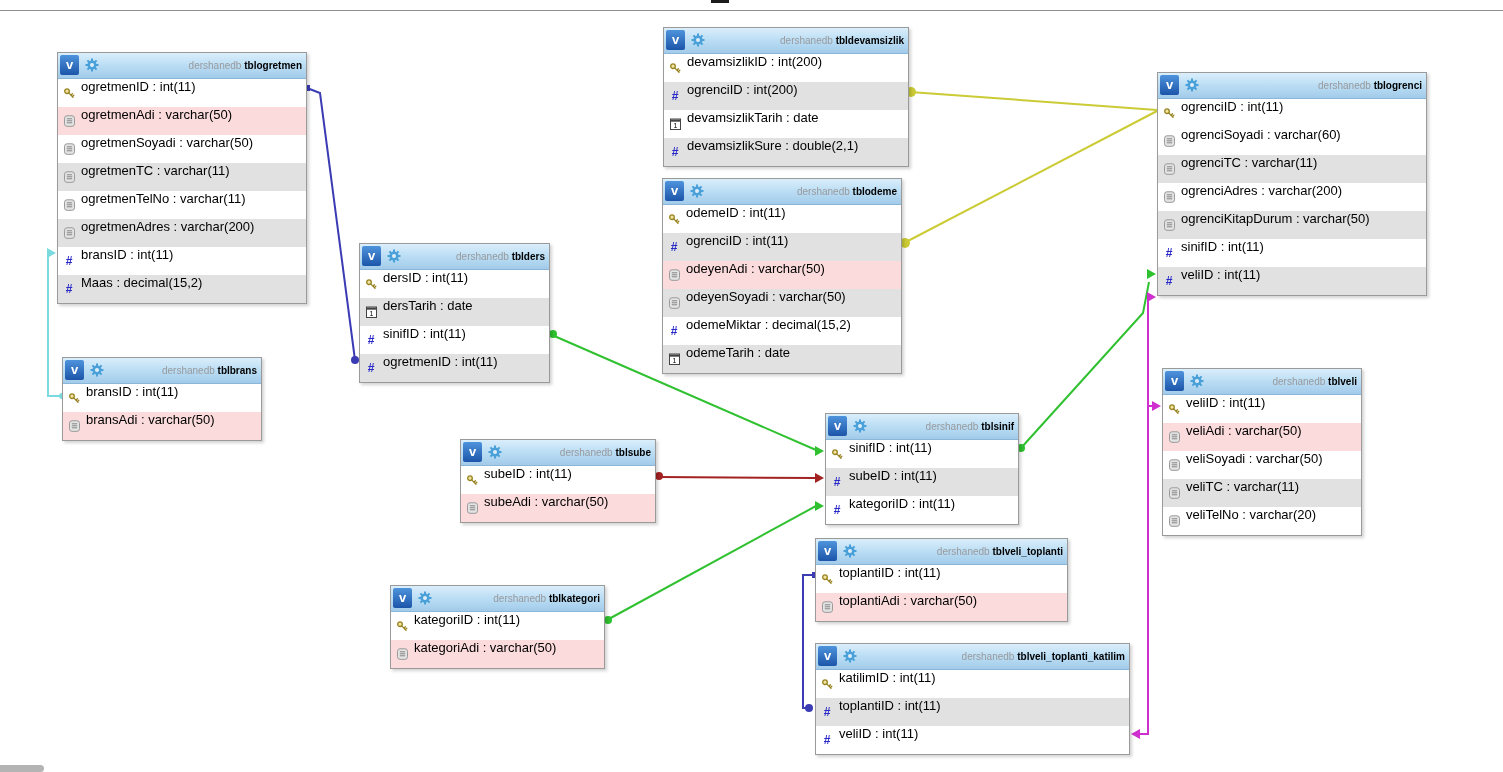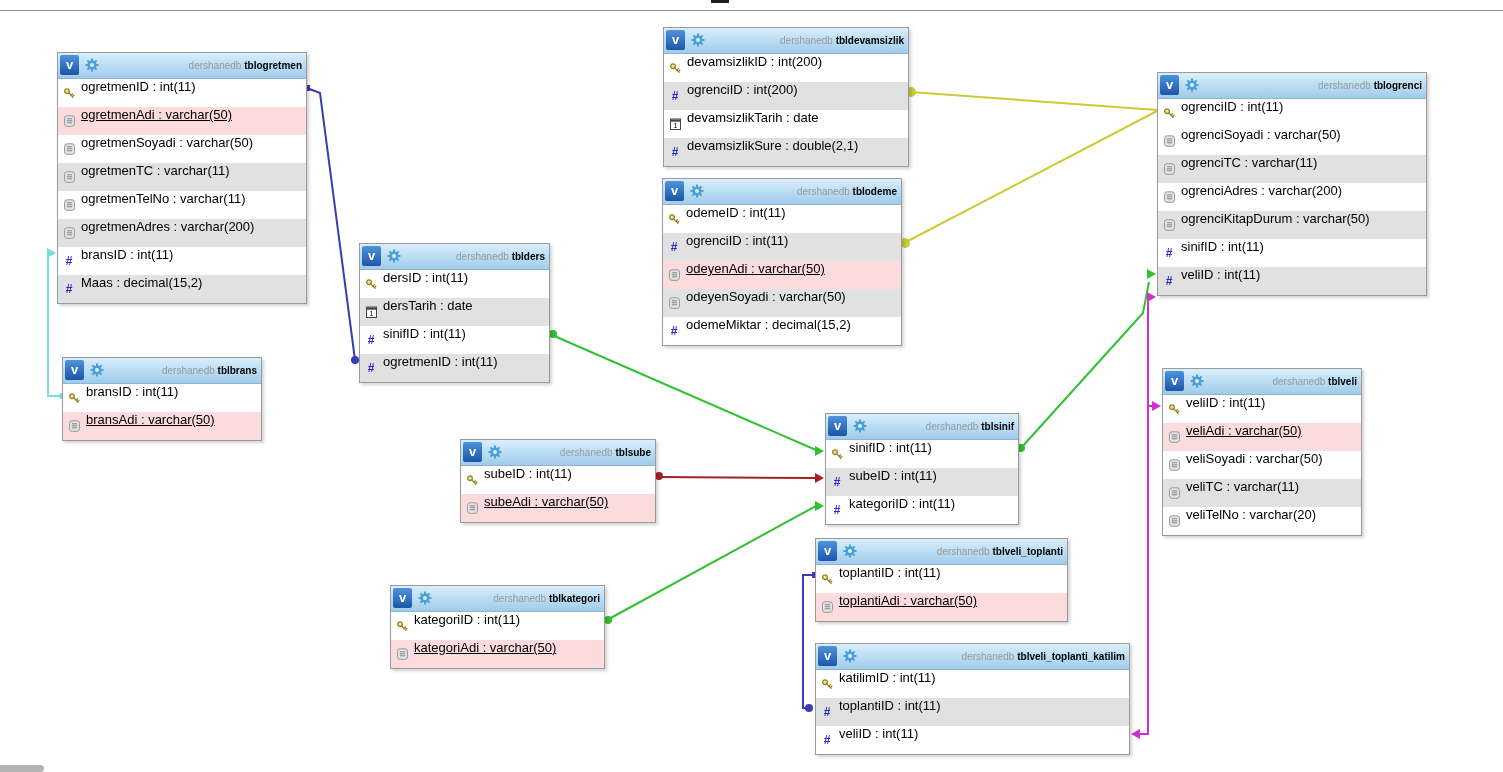"ogretmenAdi : varchar(50)" .row-pink { text-decoration: underline -> none }
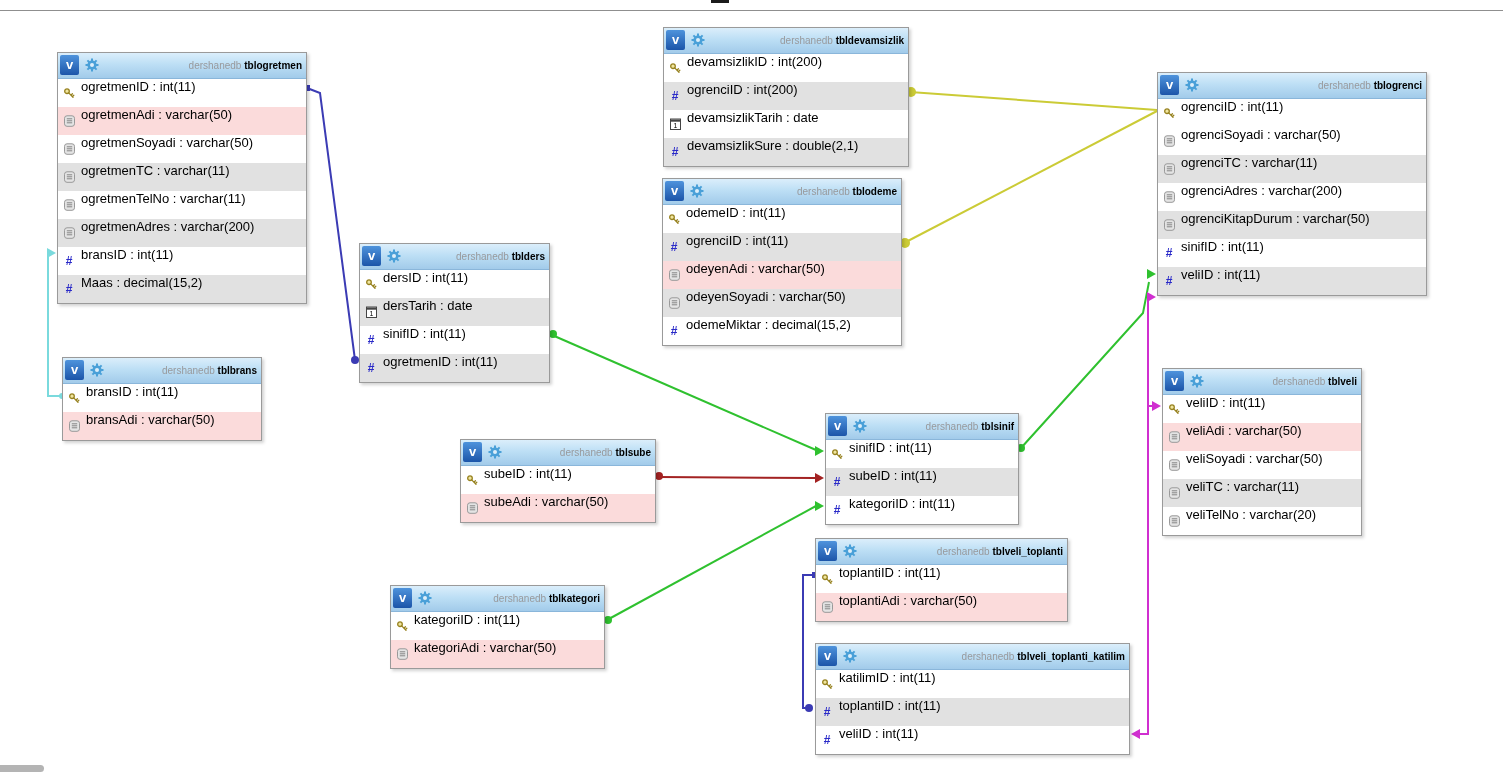"ogrenciSoyadi : varchar(50)" span.col-label { text: 50 -> 60 }
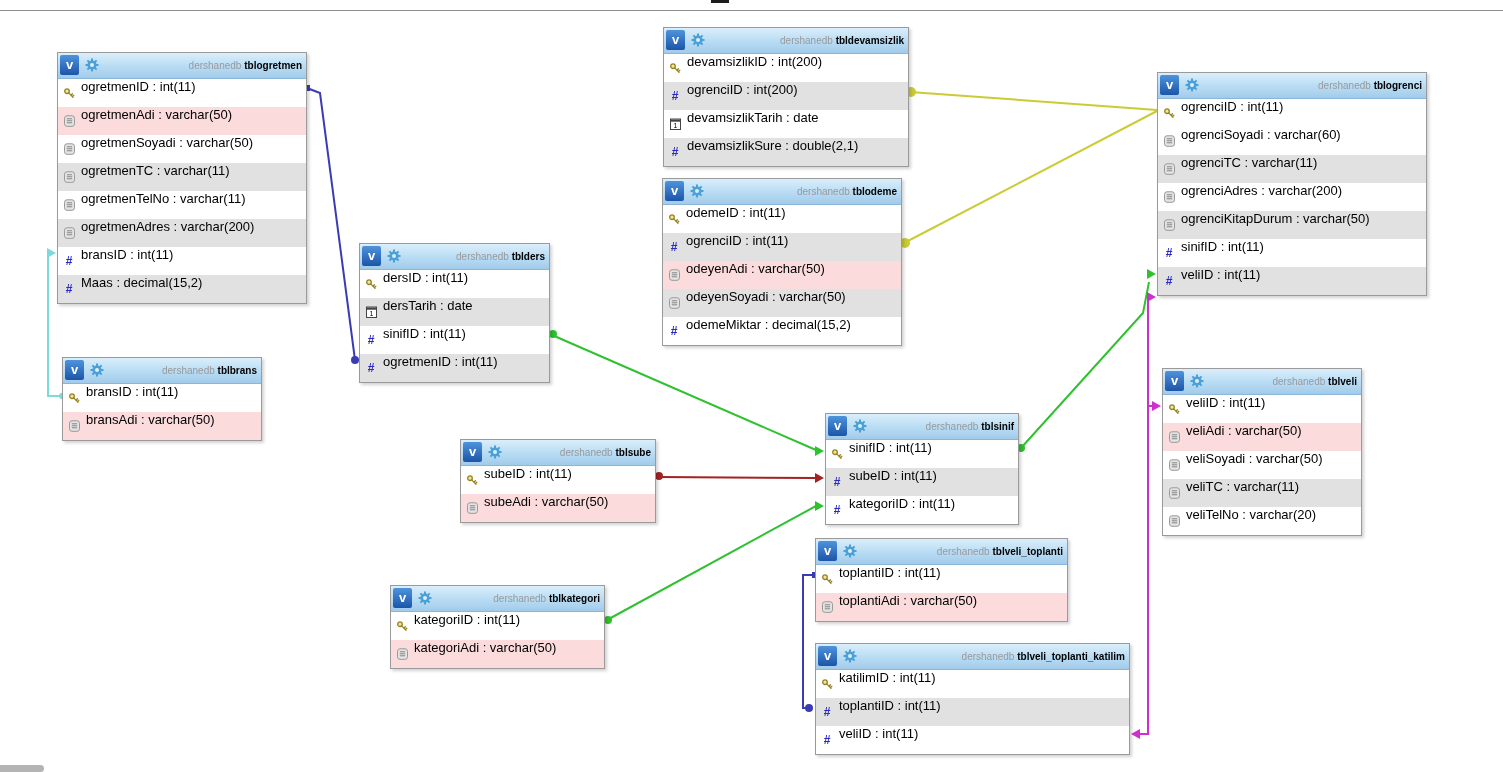"odemeTarih : date" div.pmd-row { html: none -> <div> <span> <svg> <rect></rect> <rect></rect> <text>1</text> </svg> </span> <span>odemeTarih : date</span> </div> }
